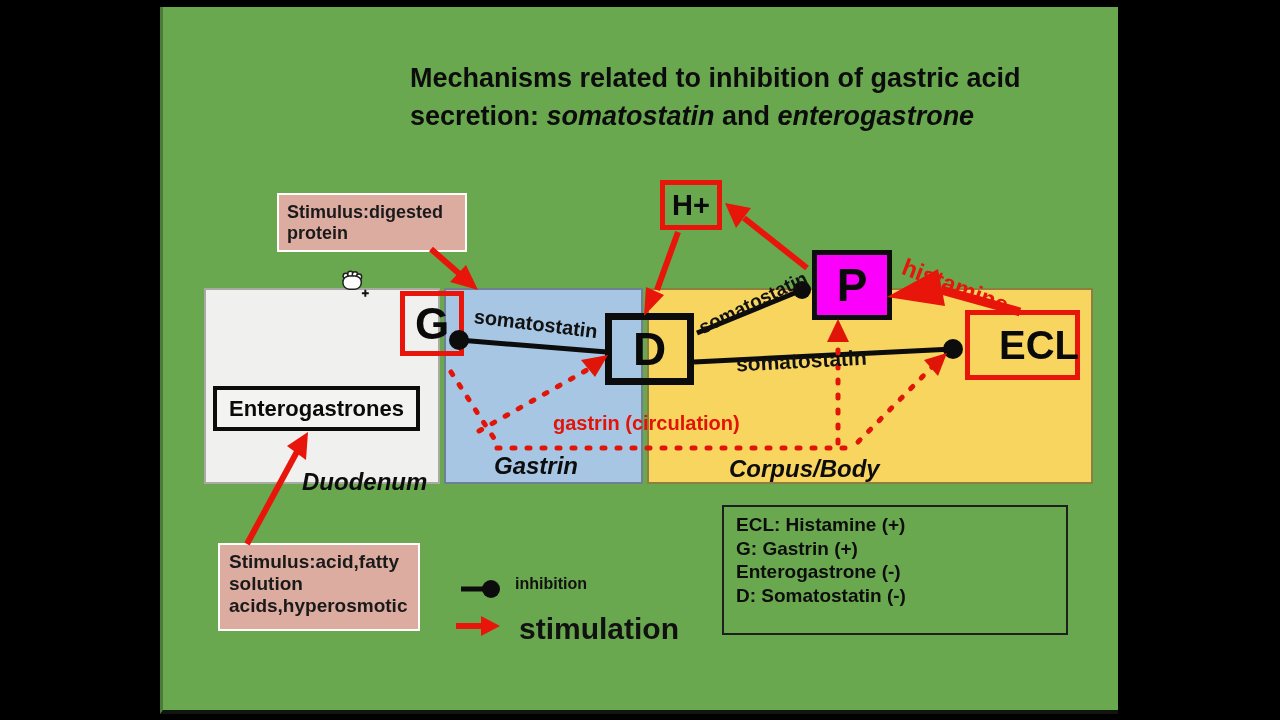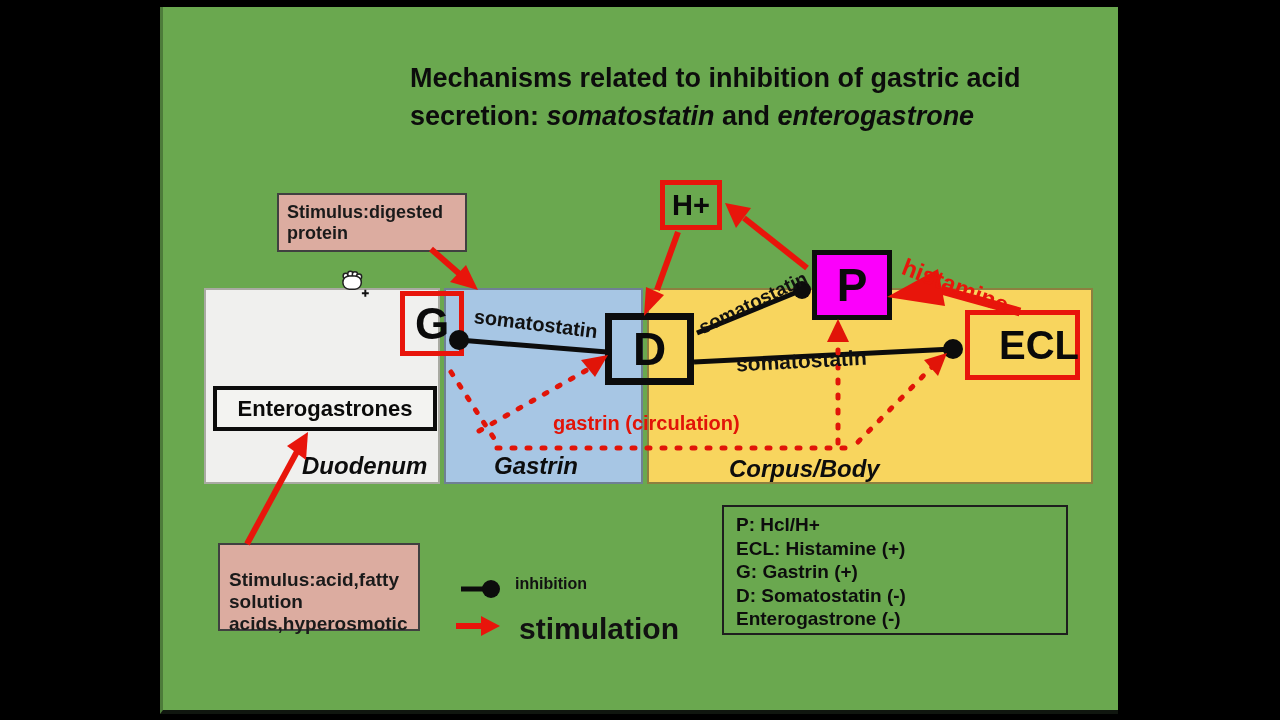"Stimulus:digested" .stim { border: 2px solid #404040 -> 2px solid #ffffff }
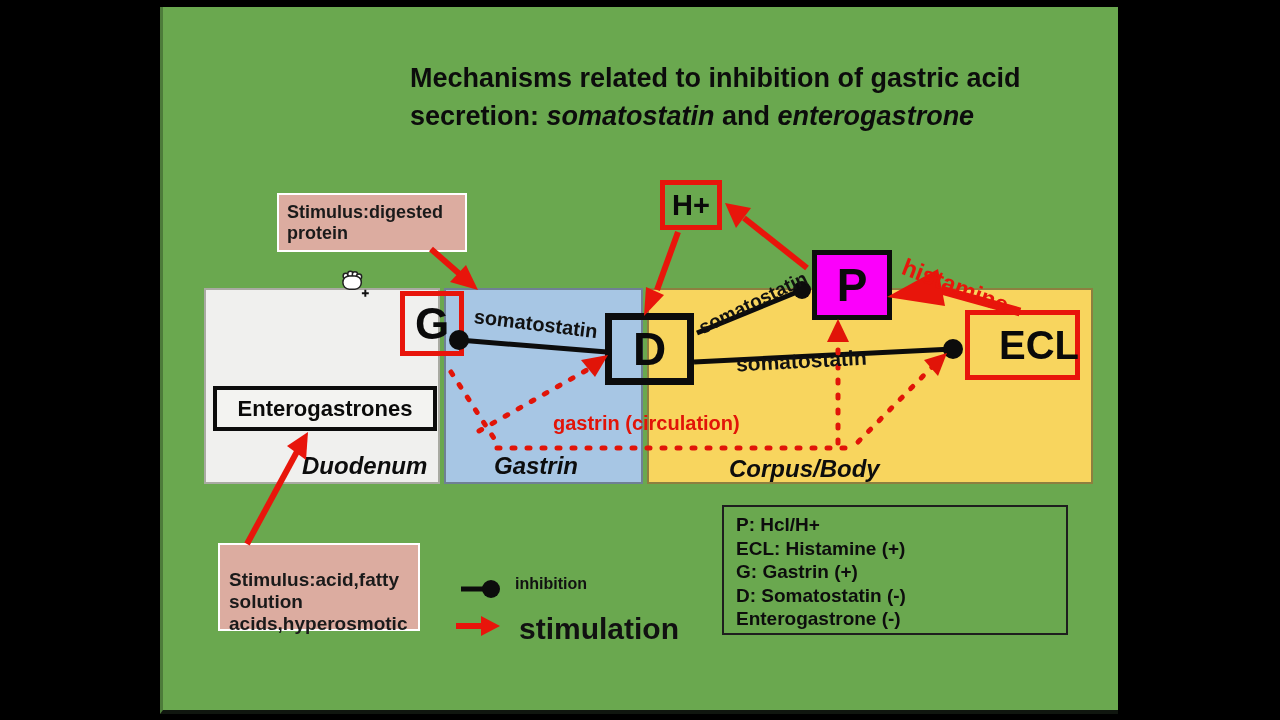"Enterogastrones" #entero-box { width: 224px -> 207px }
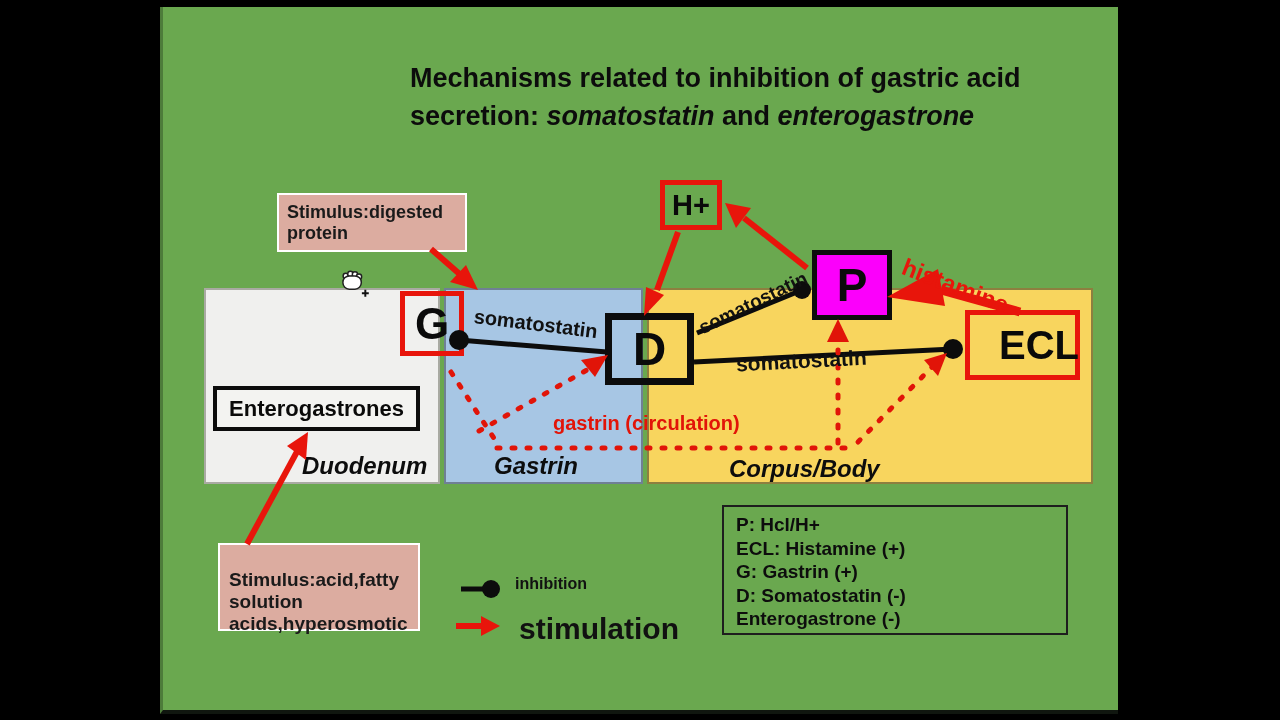"Duodenum" div.region-label { top: 452px -> 468px }
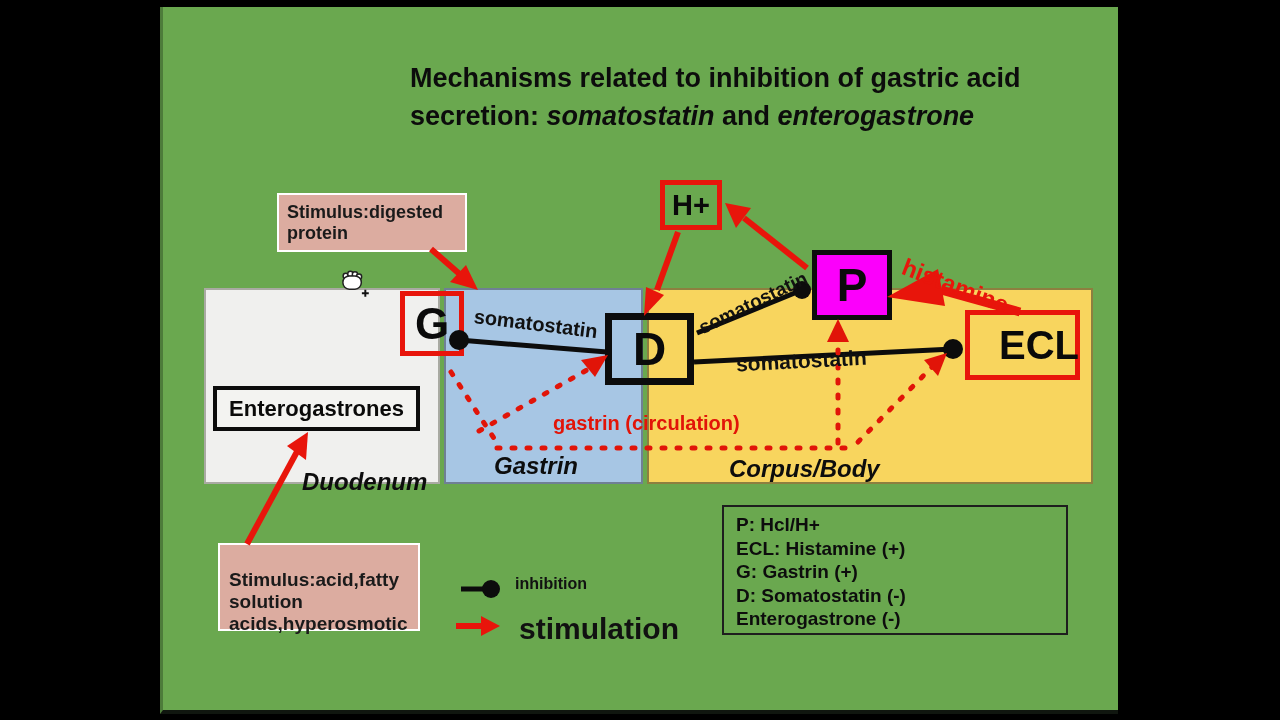"P: Hcl/H+" div { html: <div>P: Hcl/H+</div> -> none }
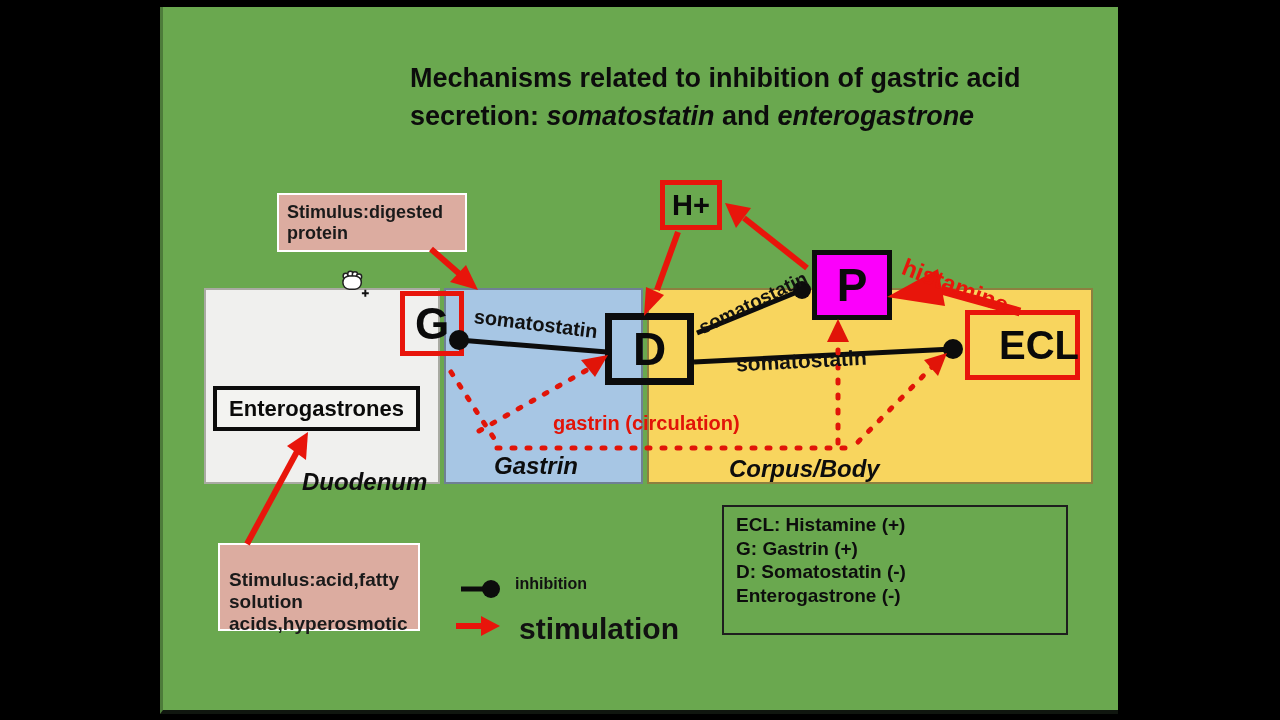"Stimulus:acid,fatty" #stim-bottom { padding: 24px 4px 0 9px -> 6px 4px 0 9px }
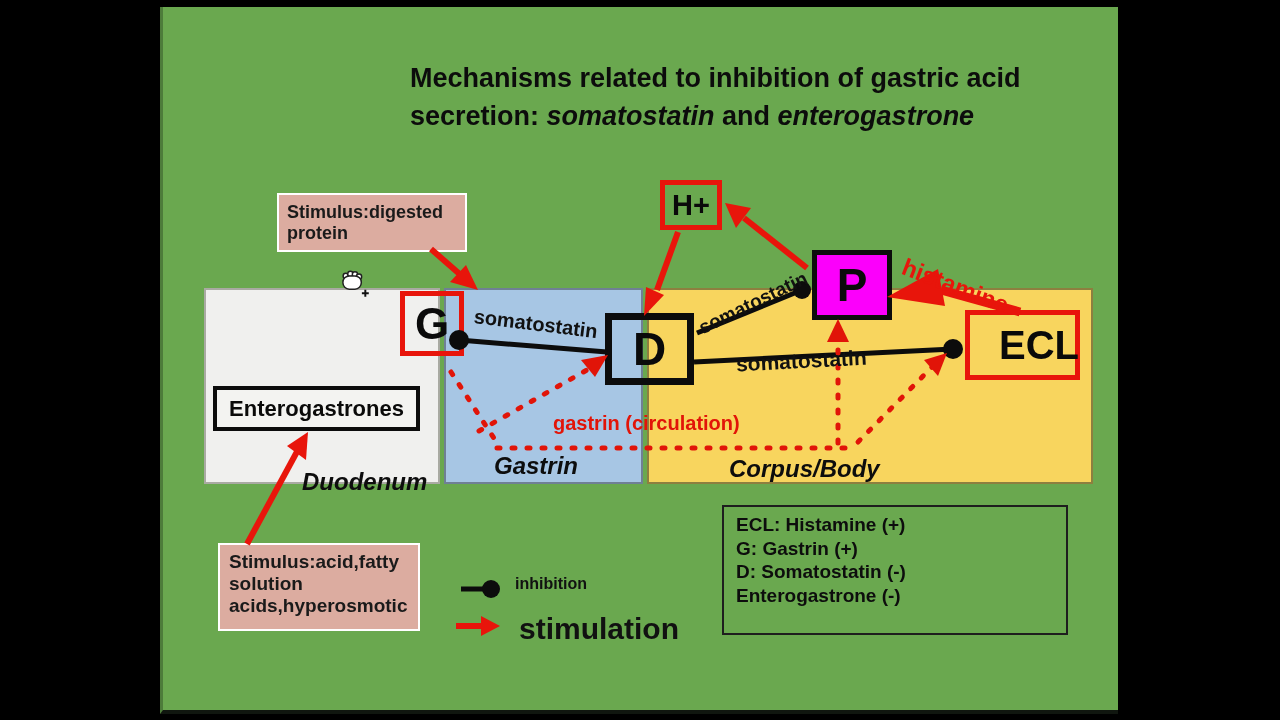"D: Somatostatin (-)" div { order: before "Enterogastrone (-)" -> after "Enterogastrone (-)" }
